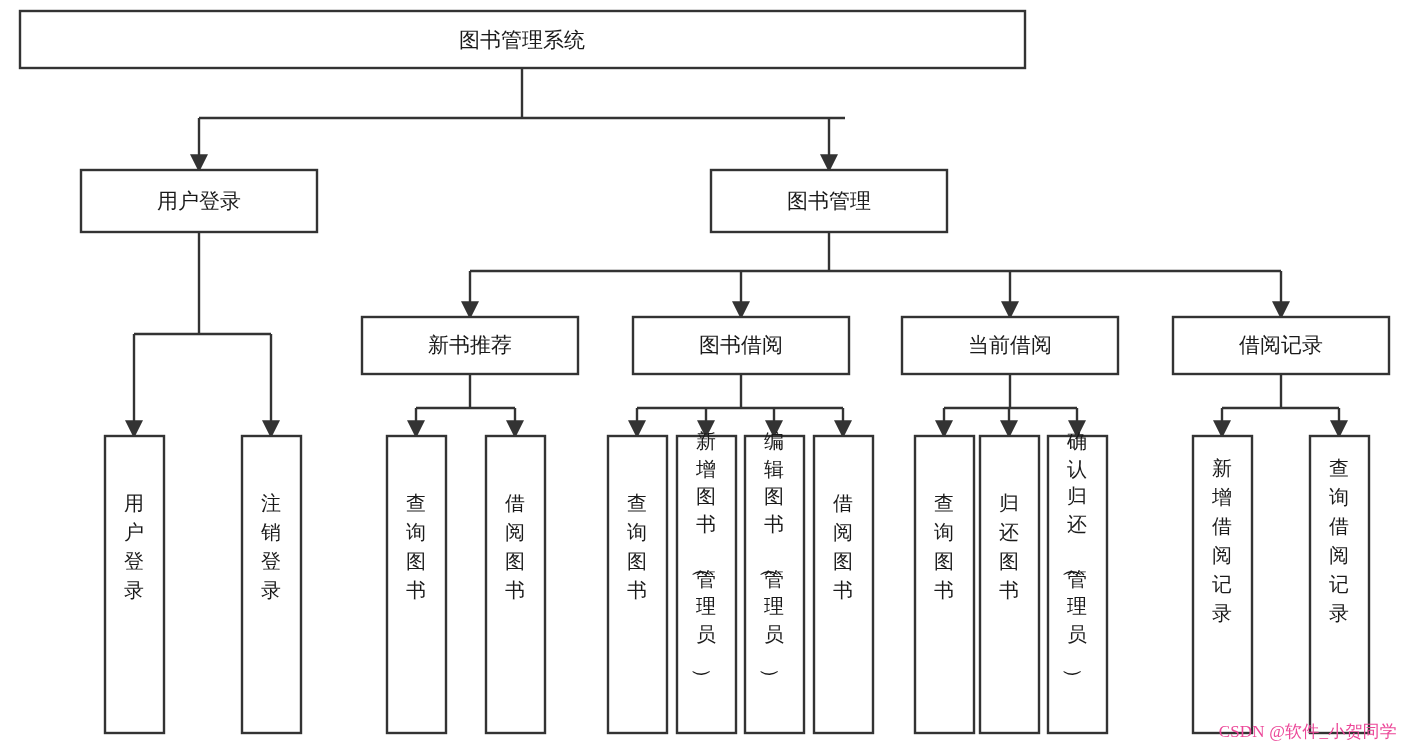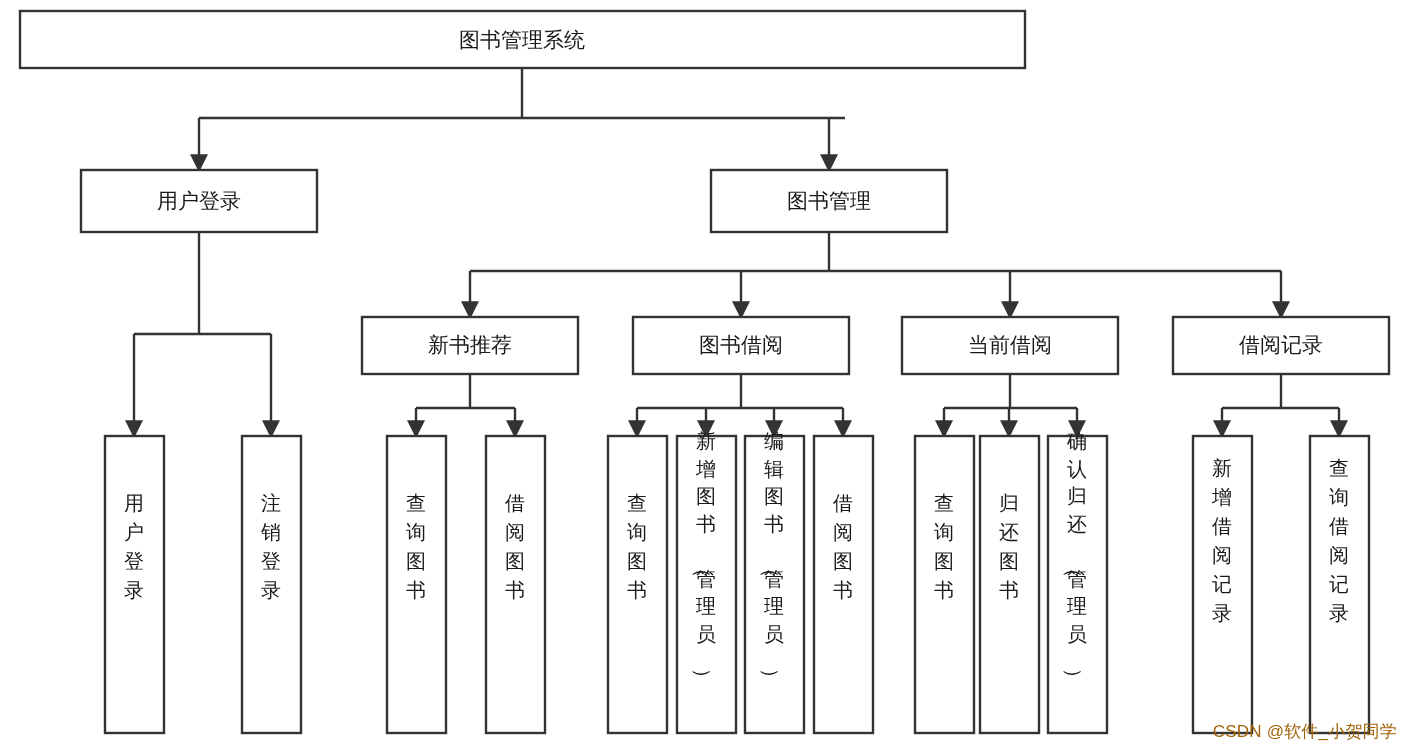"CSDN @软件_小贺同学" .watermark { color: #a16207 -> #ec4899; font-family: Liberation Sans, sans-serif -> Liberation Serif, serif }
